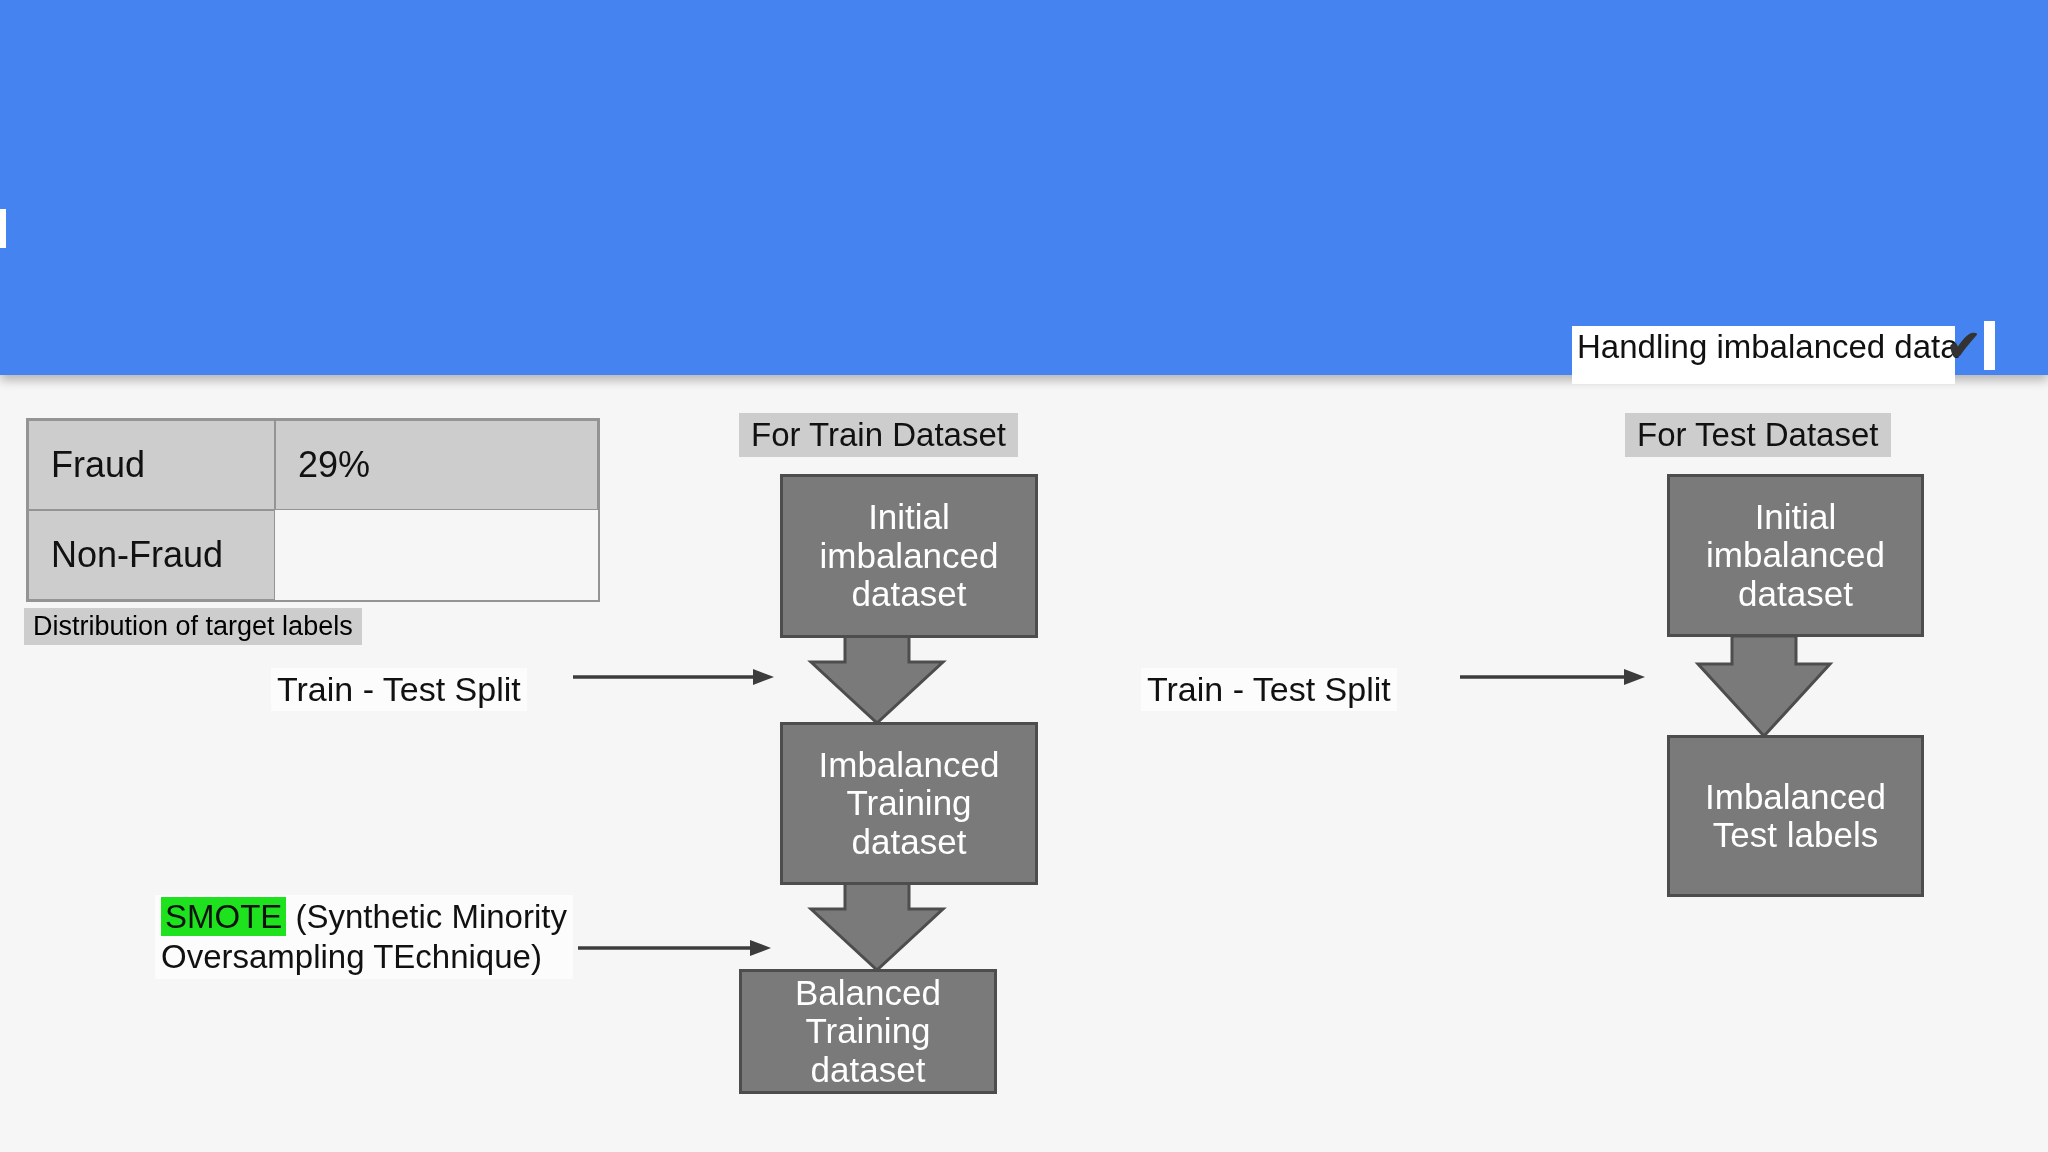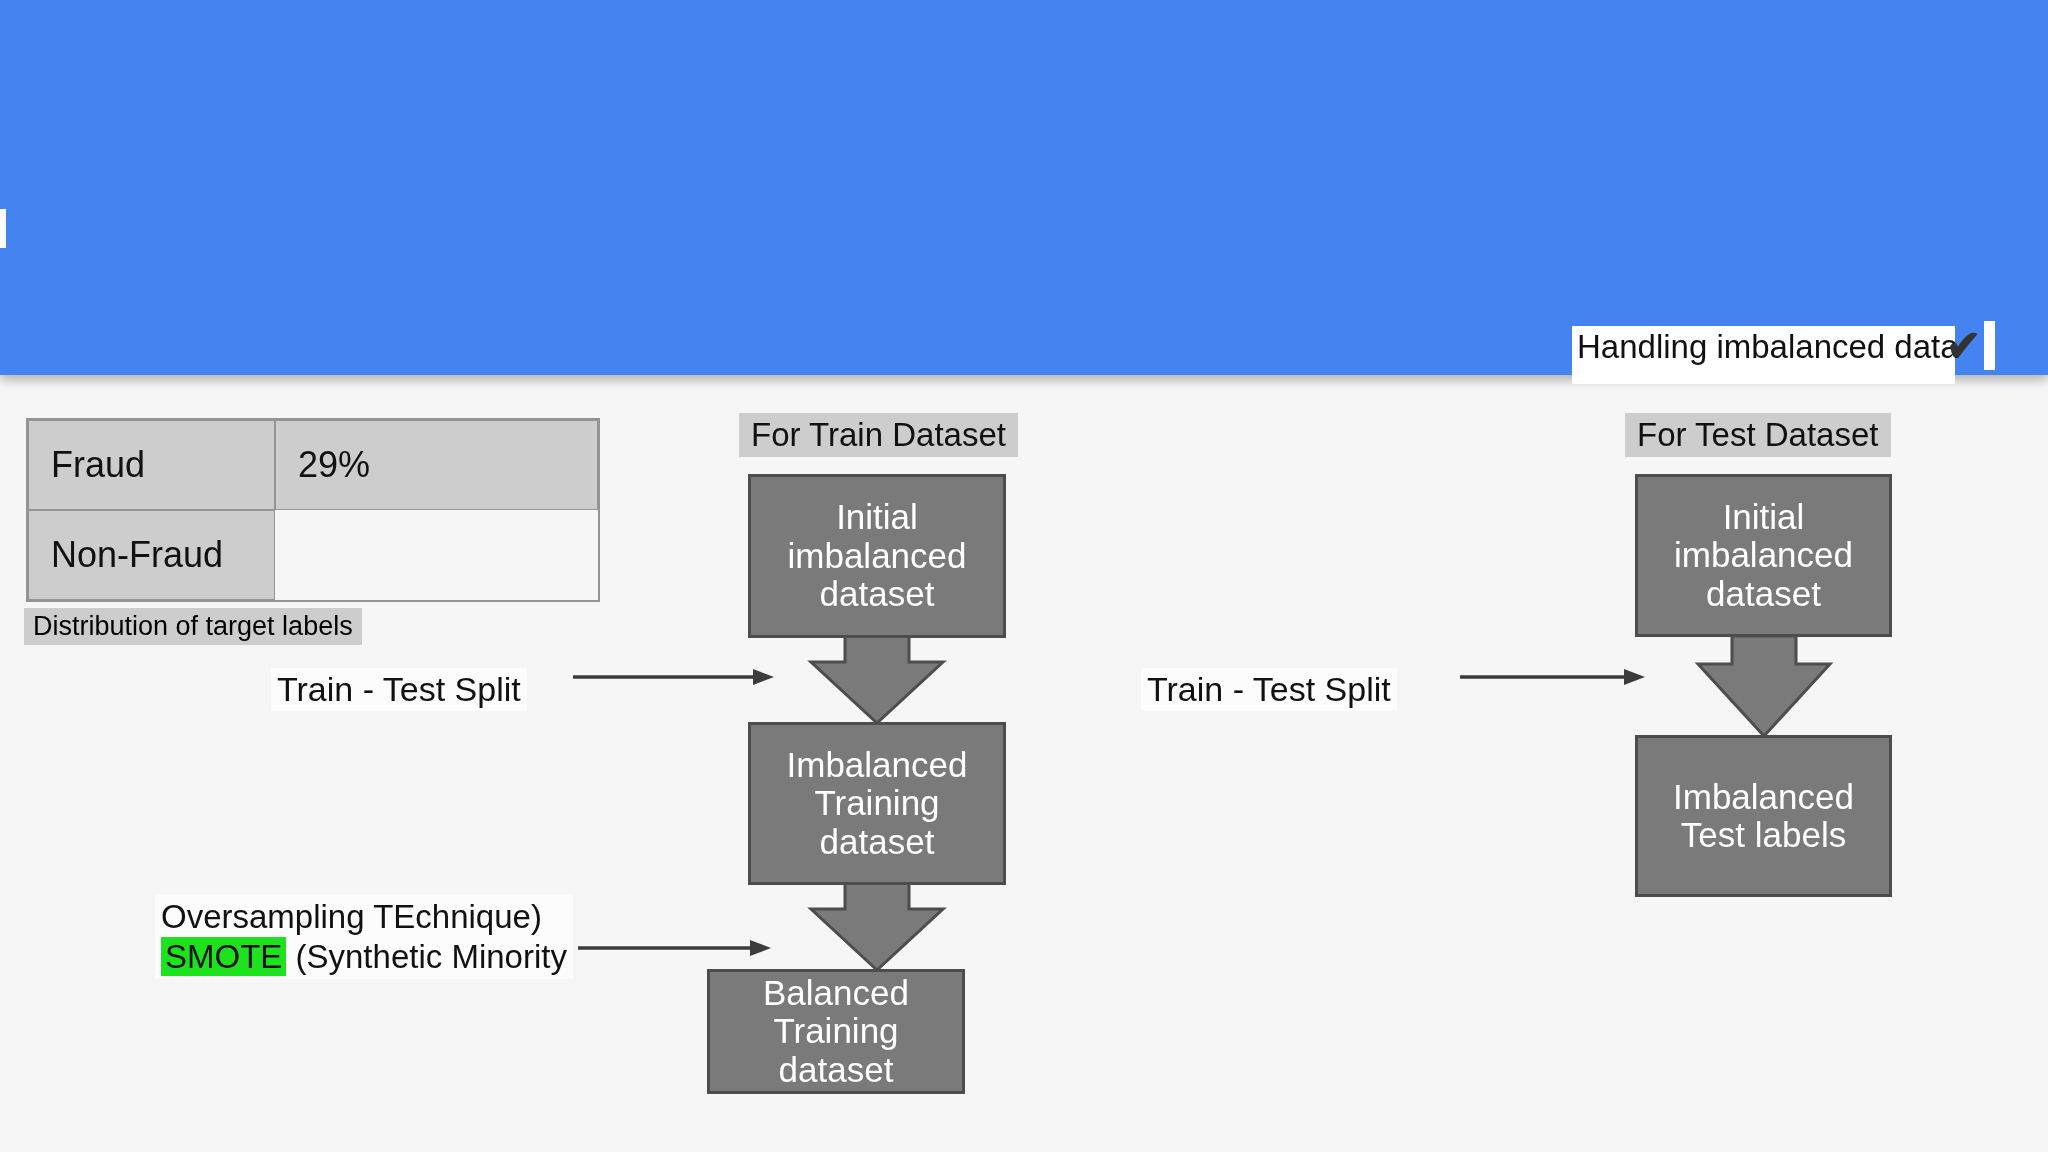"Initial imbalanced dataset" .flow-box { margin-left: none -> 32px }
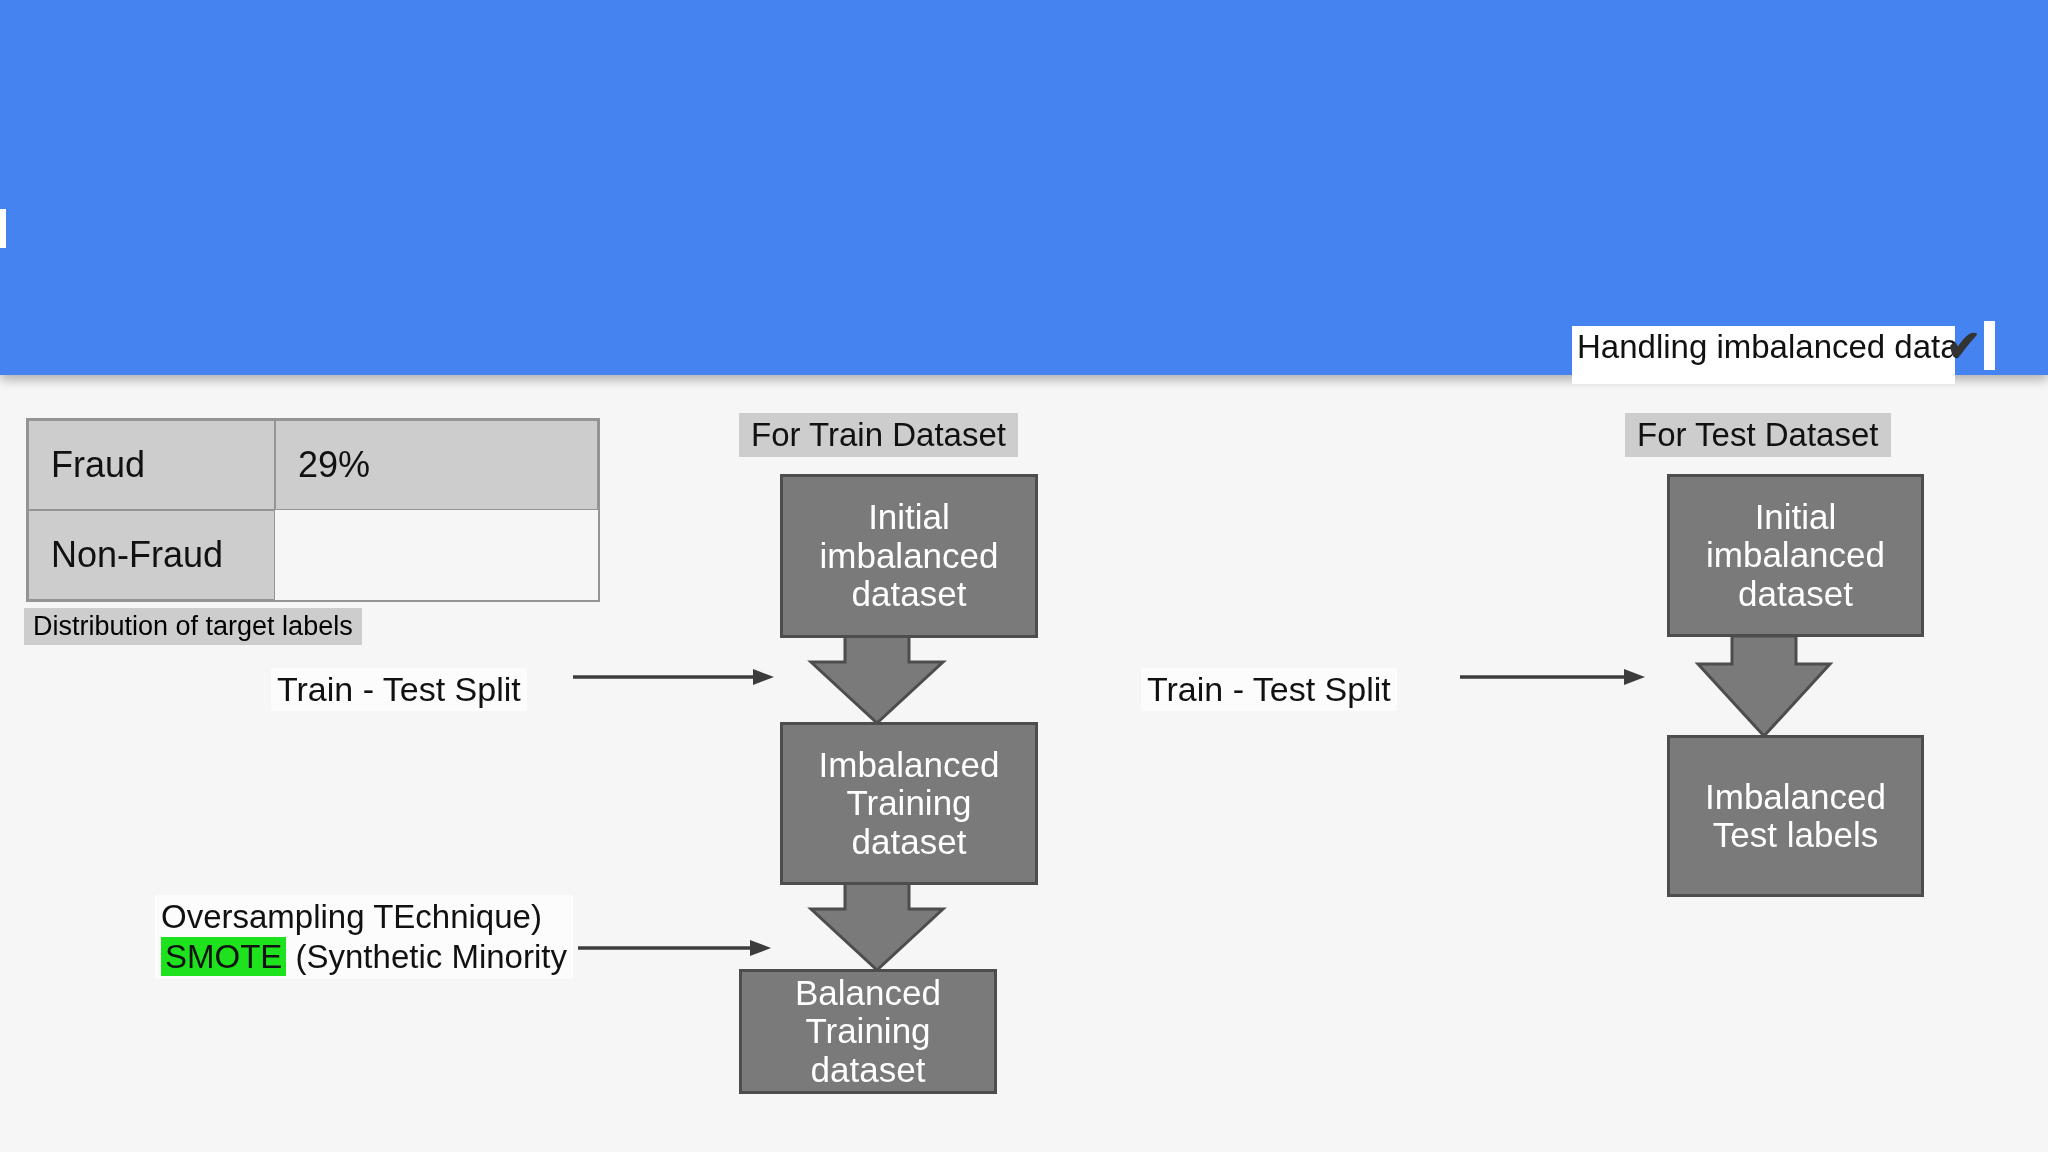"Oversampling TEchnique)" div { order: before "SMOTE (Synthetic Minority" -> after "SMOTE (Synthetic Minority" }
